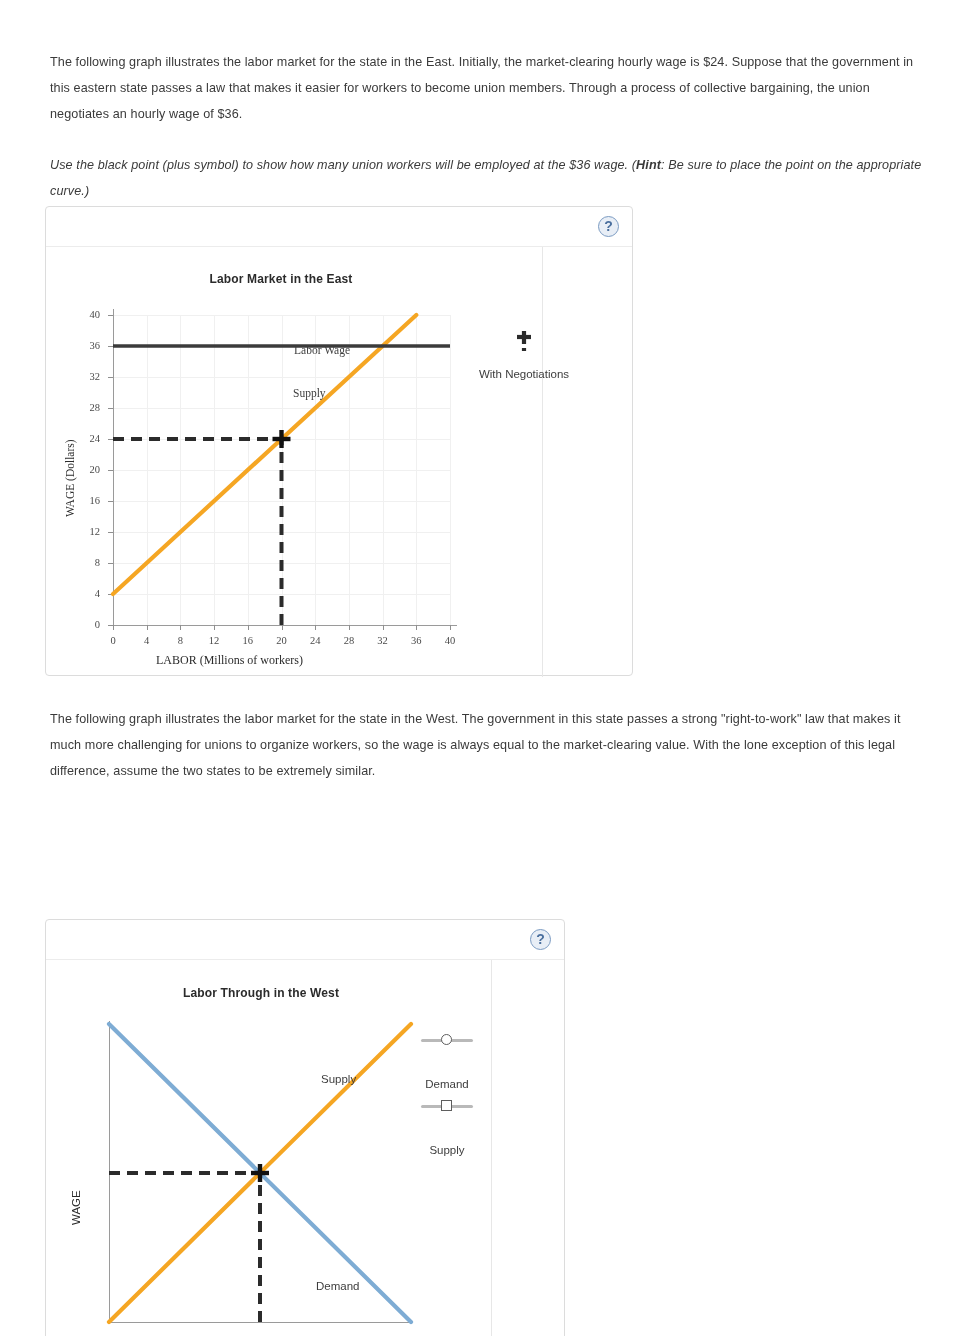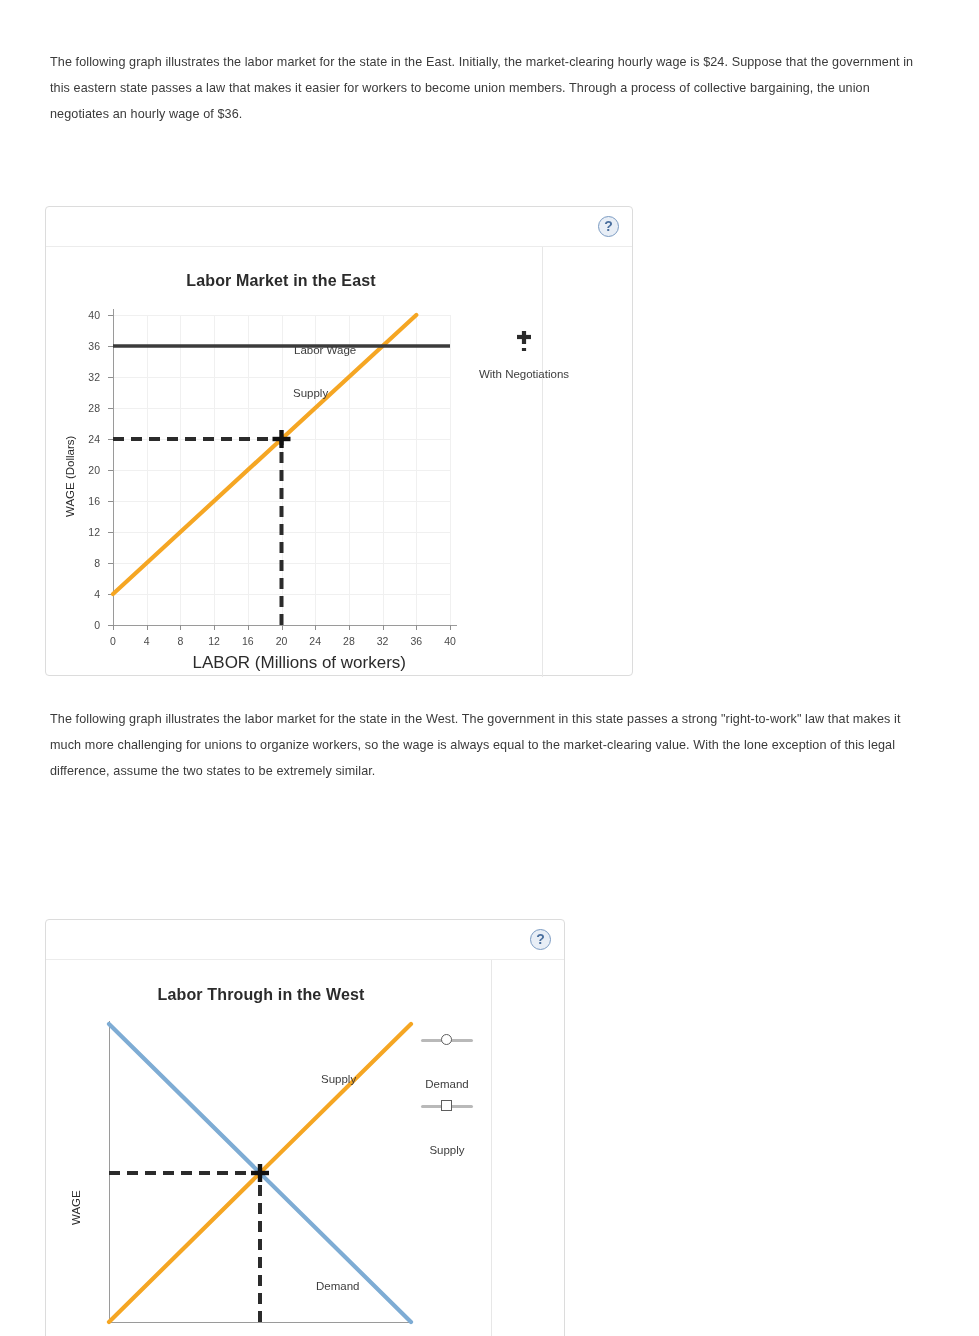"Use the black point (plus" div.prose { html: none -> <div> <span>Use the black point (plus symbol) to show how many union workers will be employed at the $36 wage. (</span><b>Hint</b><span>: Be sure to place the point on the appropriate curve.)</span> </div> }
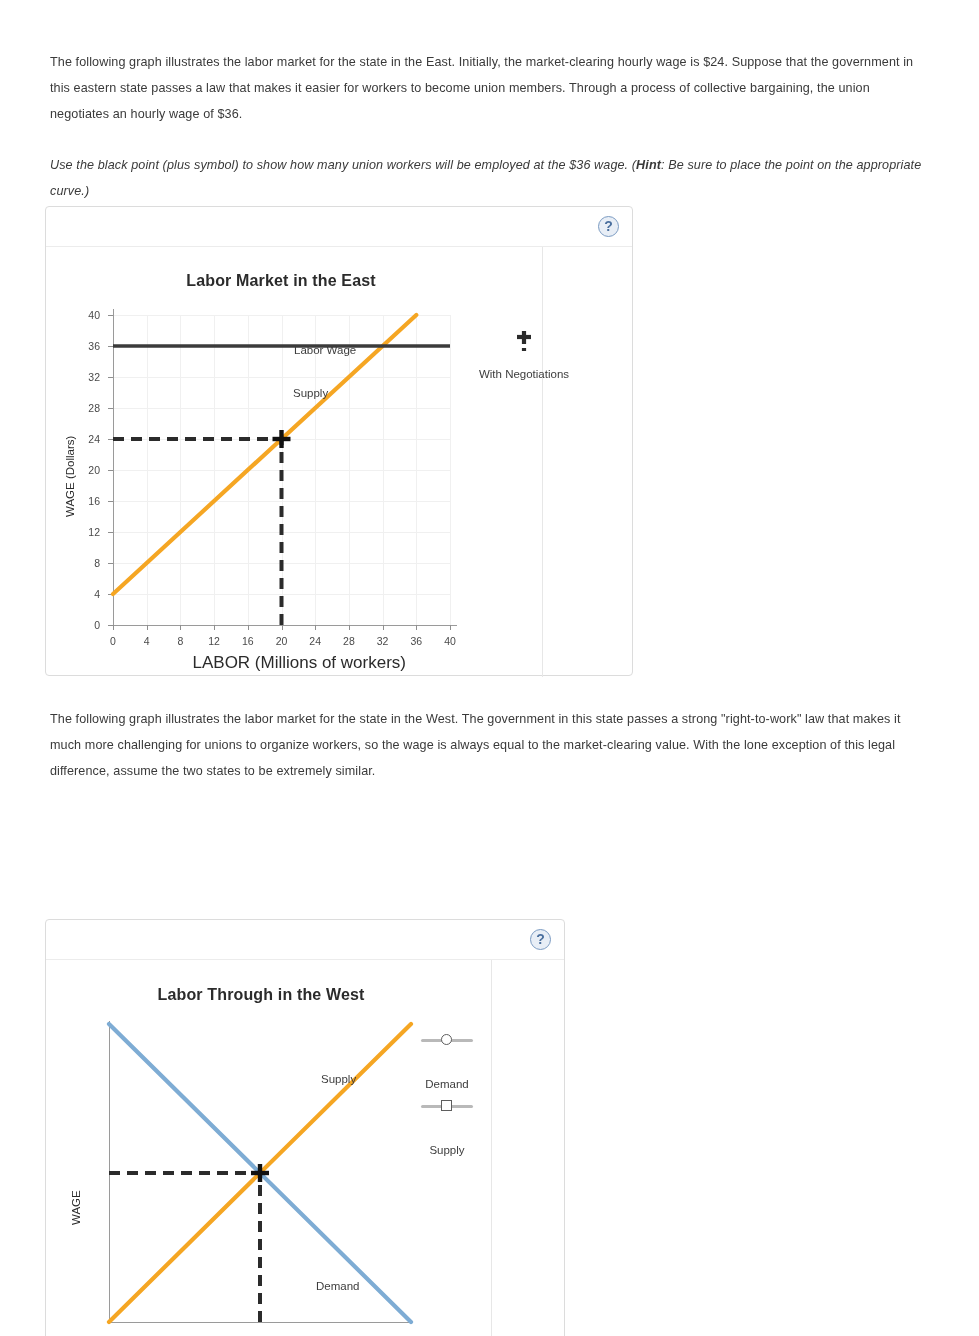"Labor Market in the East" .chart-title { font-size: 16px -> 12px }
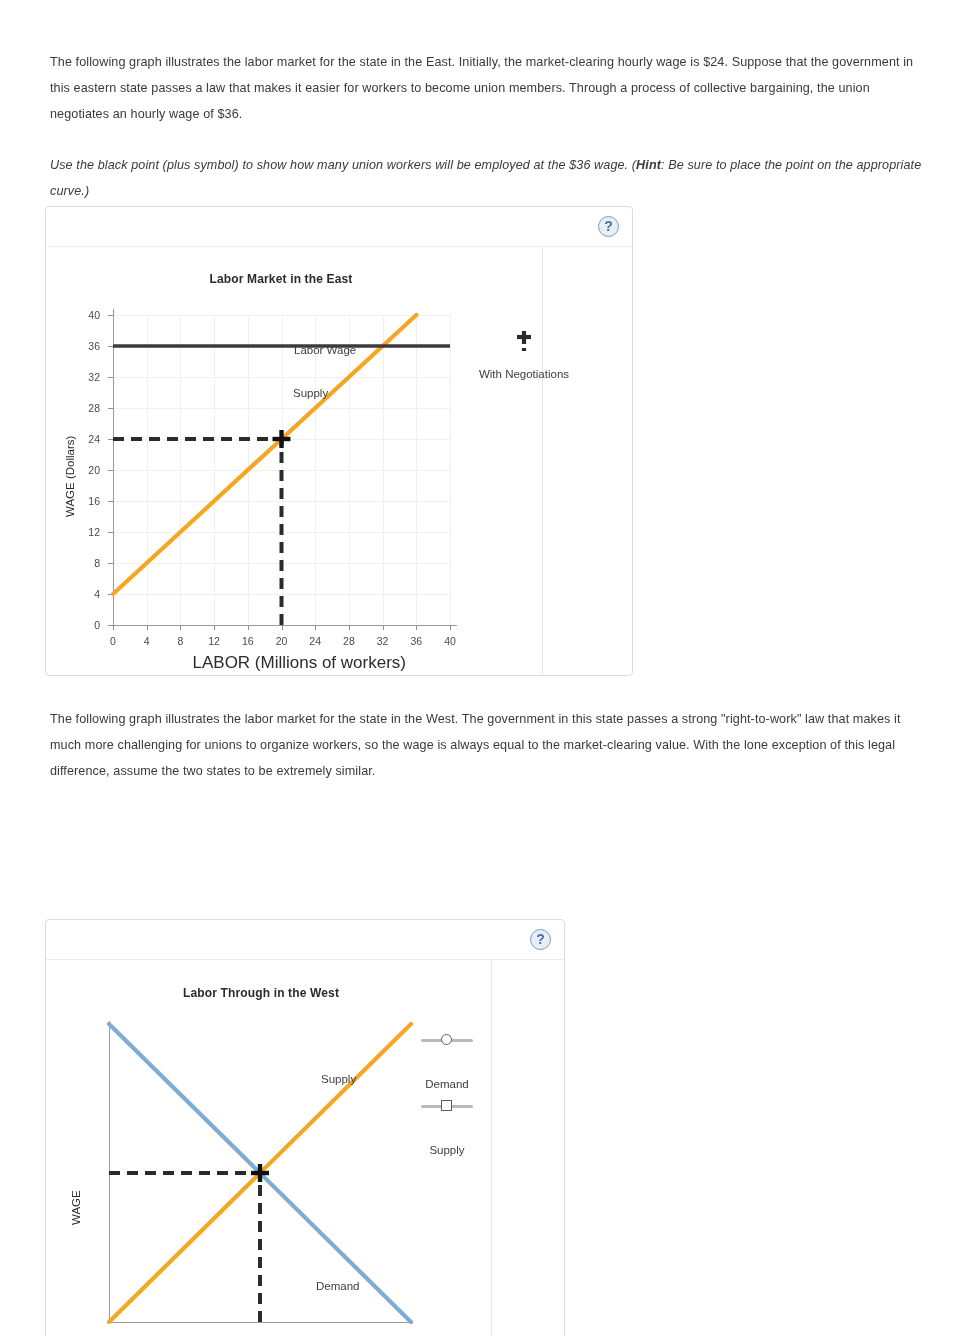"40" div.plot { font-family: none -> Liberation Serif, serif }
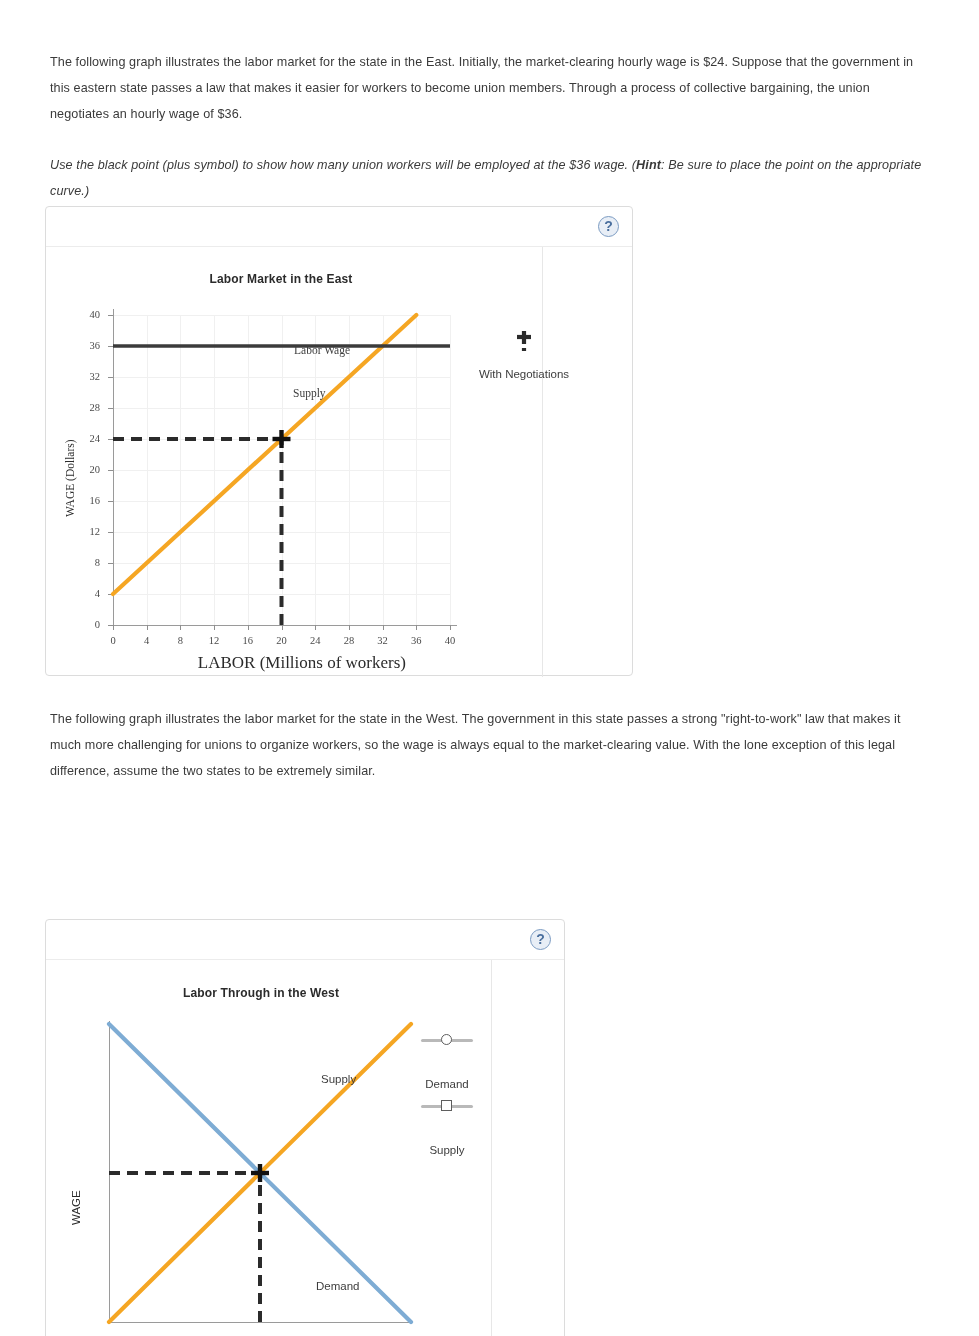"LABOR (Millions of workers)" .axis-title { font-size: 17px -> 12px; text-align: right -> left }
